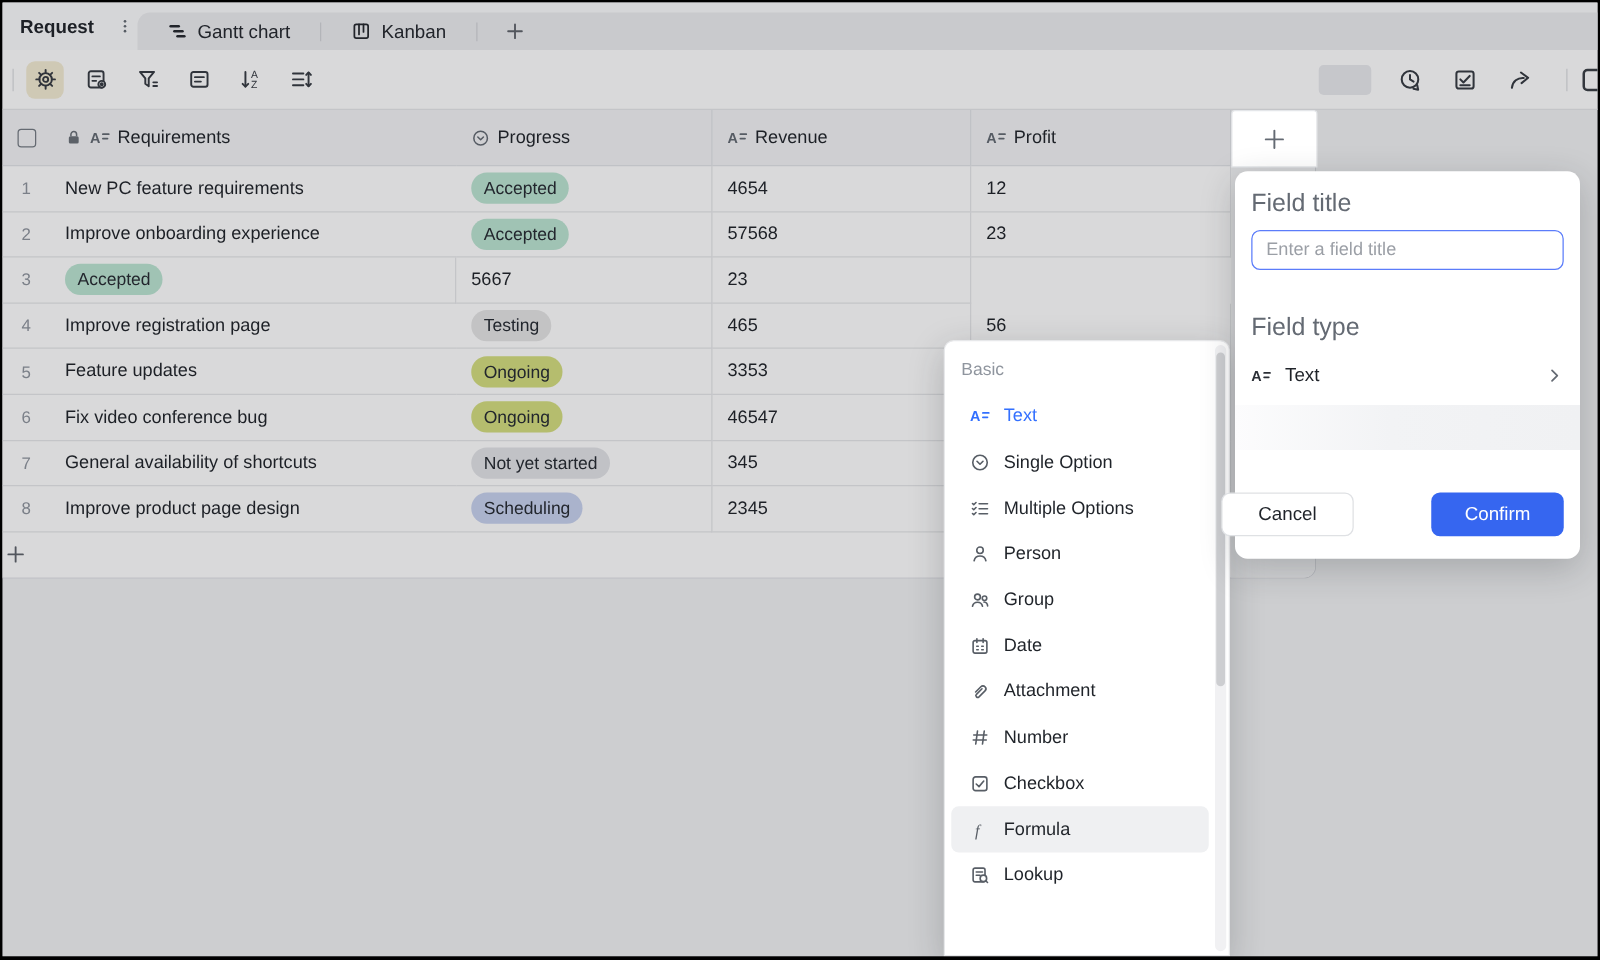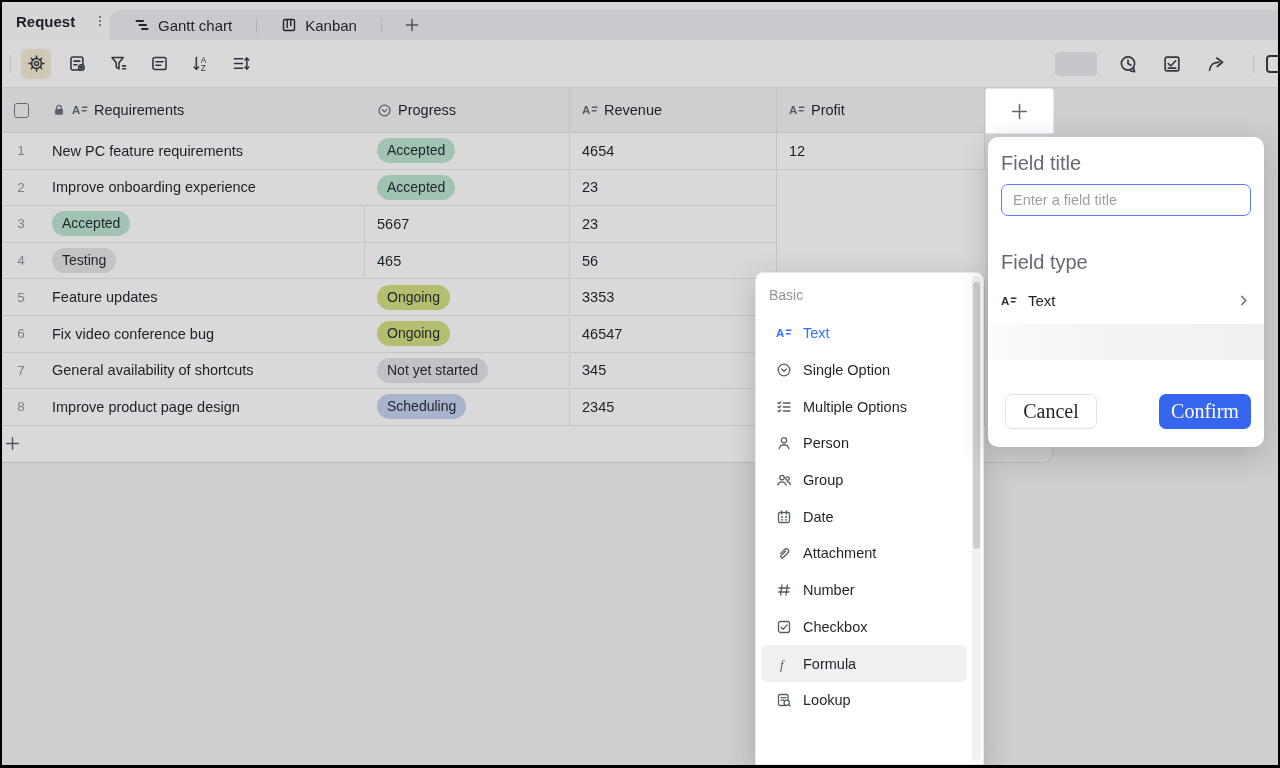"57568" div.td { html: none -> <div>57568</div> }
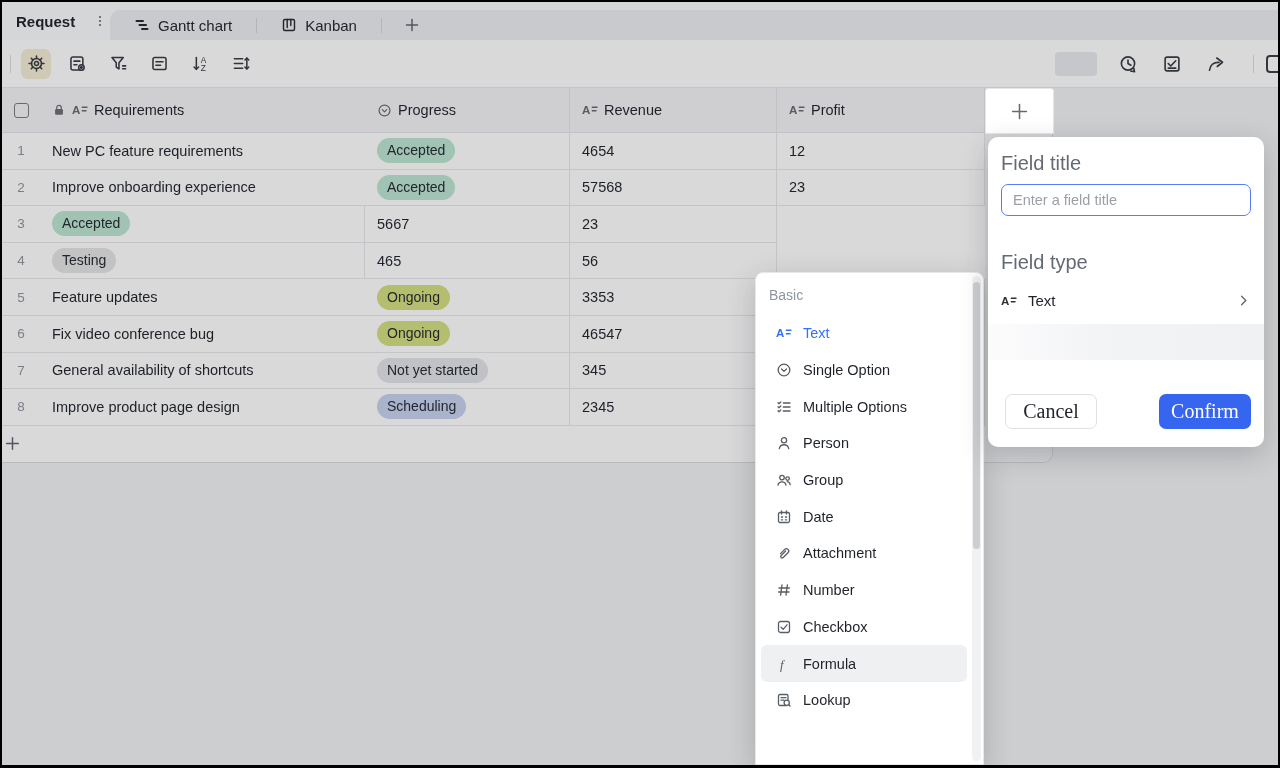"Improve registration page" div.td { html: none -> <div>Improve registration page</div> }
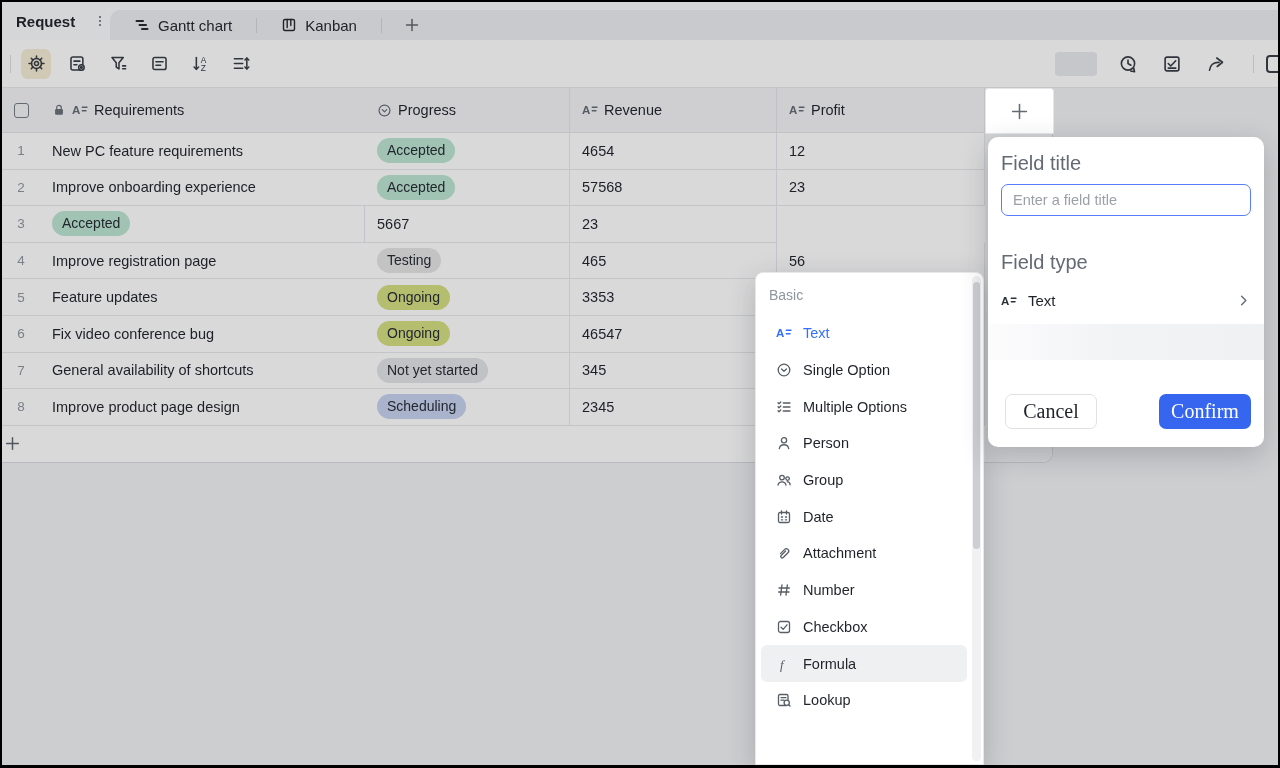"Cancel" .btn { font-family: Liberation Serif, serif -> Liberation Sans, sans-serif; font-size: 20px -> 15px; width: 92px -> 106px }
